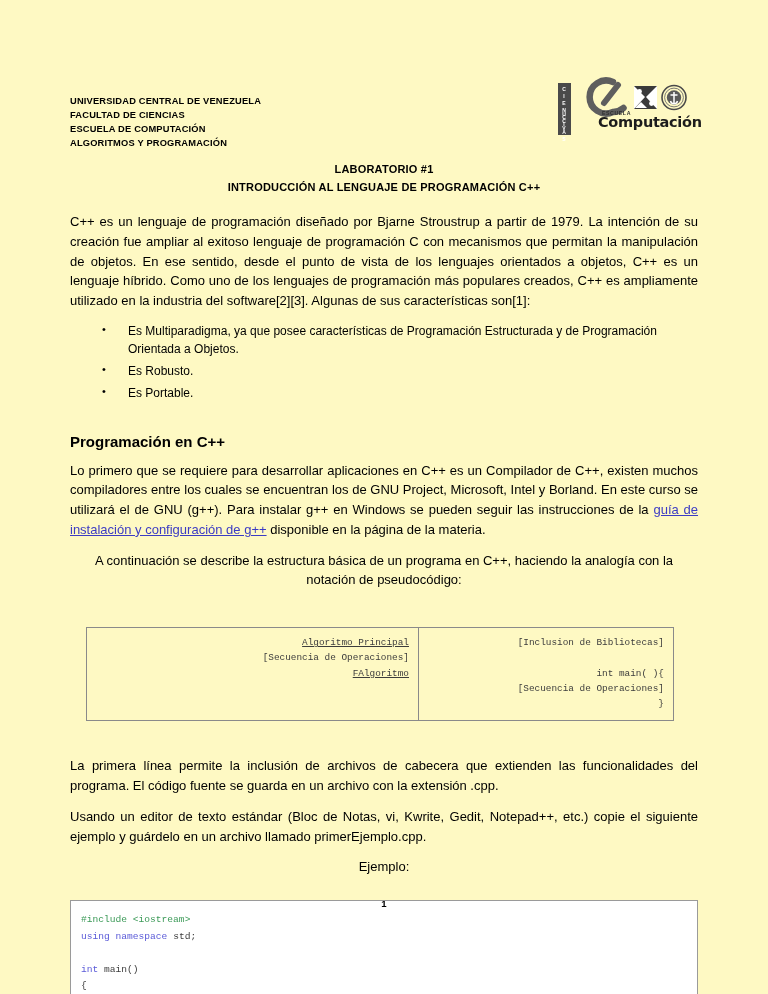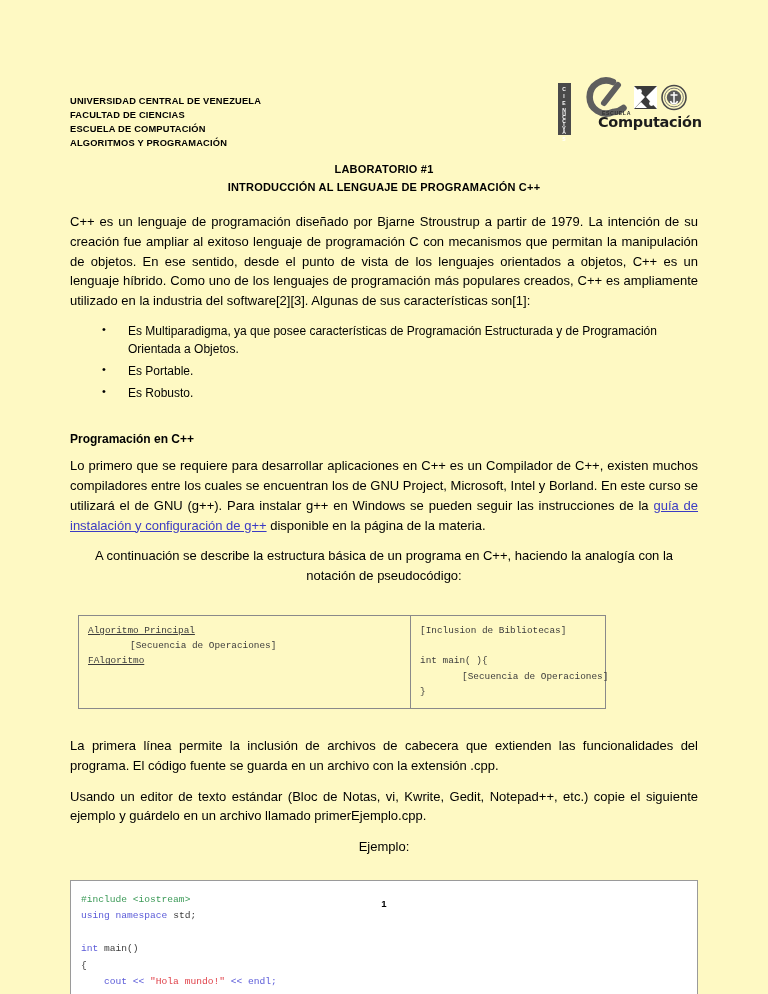"Es Portable." li { order: before "Es Robusto." -> after "Es Robusto." }
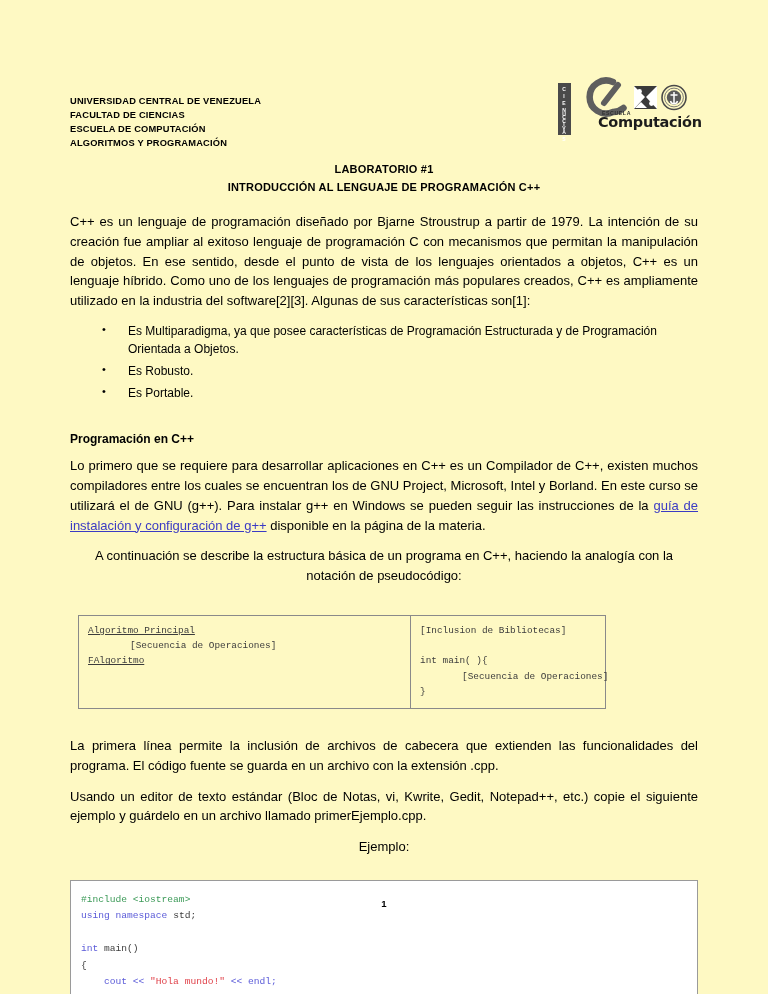"Programación en C++" h3.sec { font-size: 12px -> 15px }
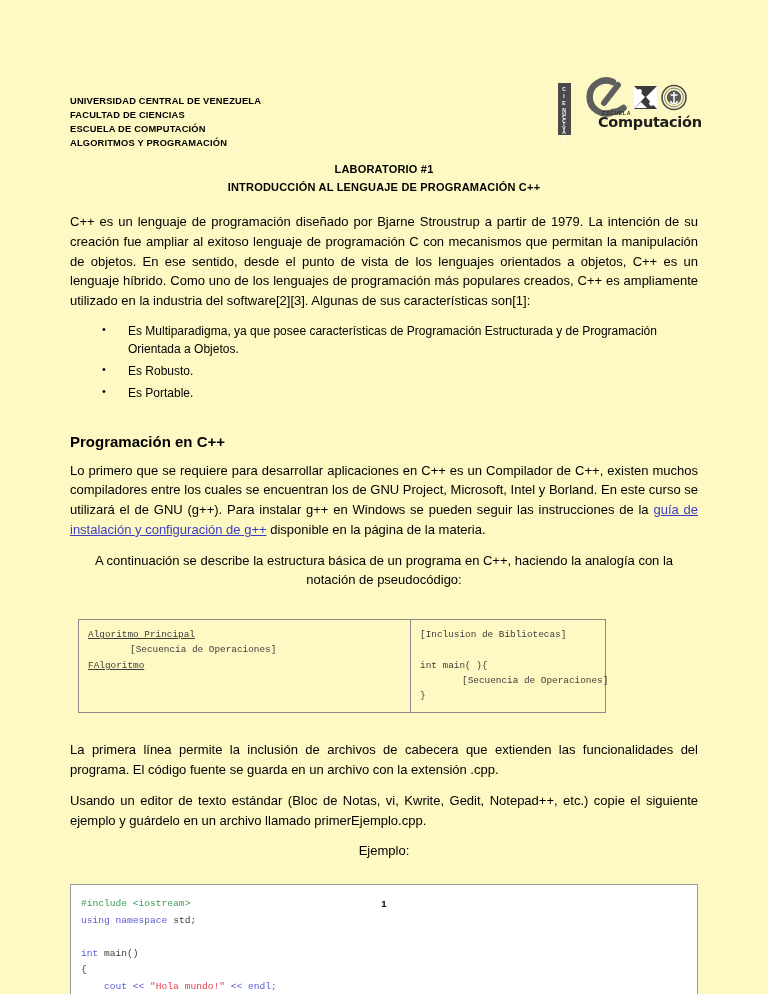"Algoritmo Principal [Secuencia de" .pcode-table { margin: 8px -> 16px; text-align: none -> right; width: 528px -> 588px }
